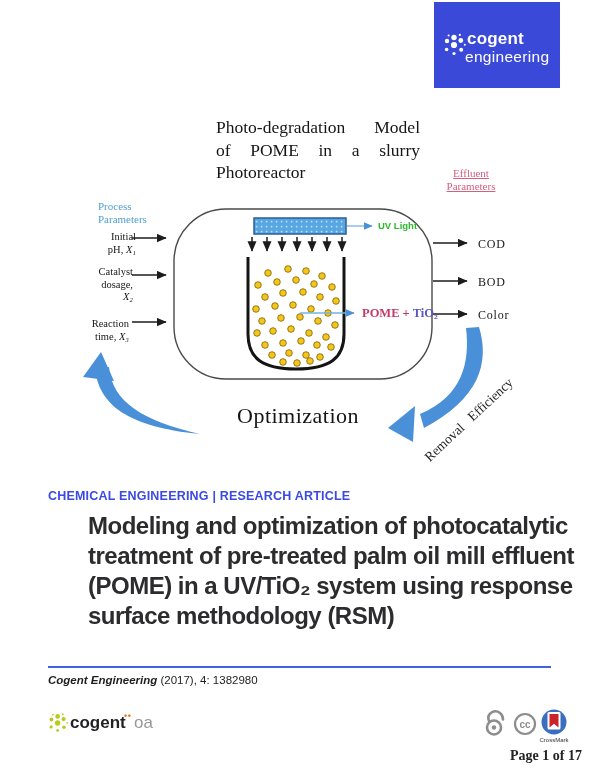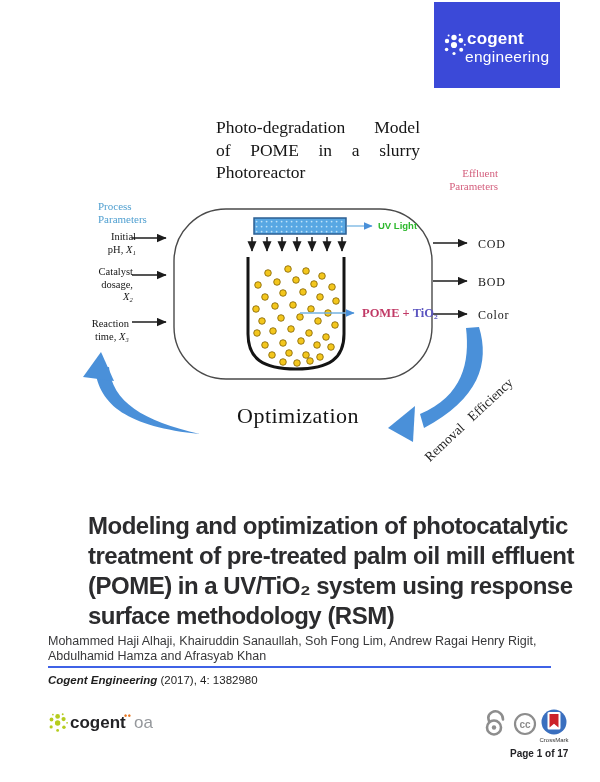"Effluent" .effl { text-align: right -> center; text-decoration: none -> underline }
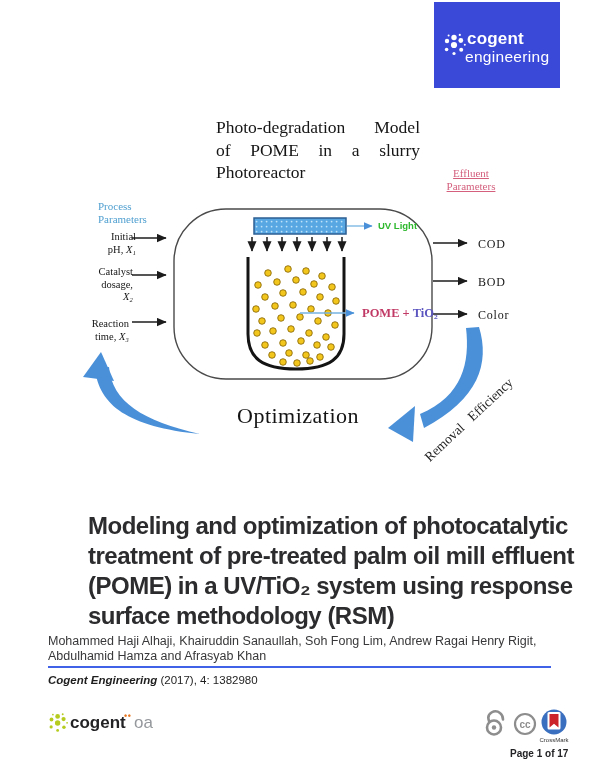"CHEMICAL ENGINEERING | RESEARCH ARTICLE" div.section-header { html: none -> <div>CHEMICAL ENGINEERING | RESEARCH ARTICLE</div> }
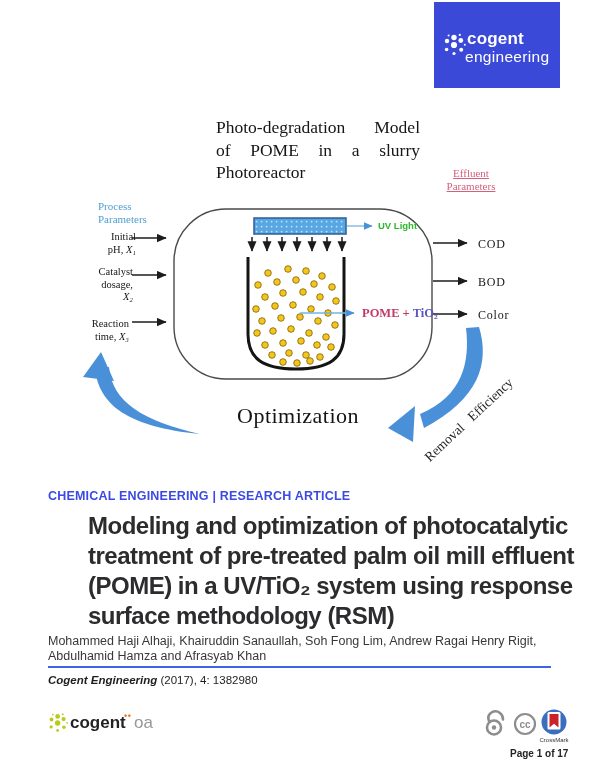"Mohammed Haji Alhaji, Khairuddin" div.authors { html: <div> <div>Mohammed Haji Alhaji, Khairuddin Sanaullah, Soh Fong Lim, Andrew Ragai Henry Rigit,</div> <div>Abdulhamid Hamza and Afrasyab Khan</div> </div> -> none }
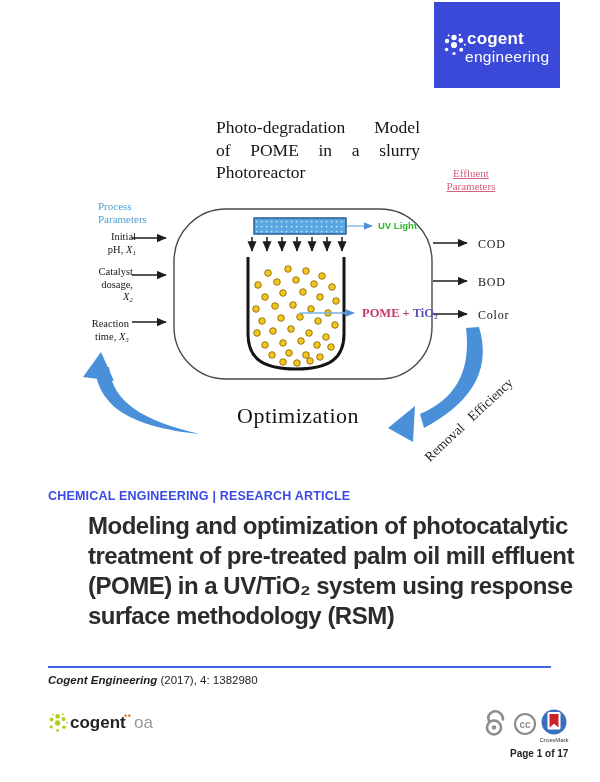"Page 1 of 17" .page-num { font-family: none -> Liberation Serif, serif; font-size: 10px -> 14px }
